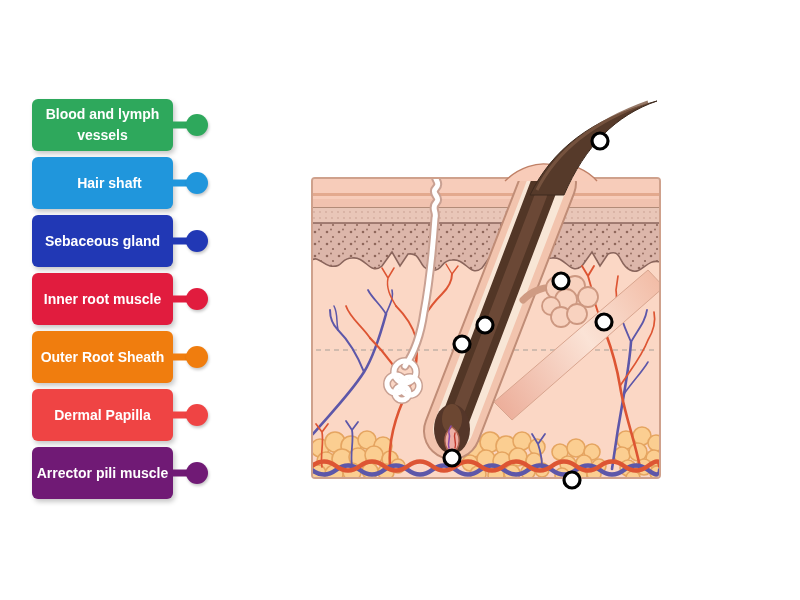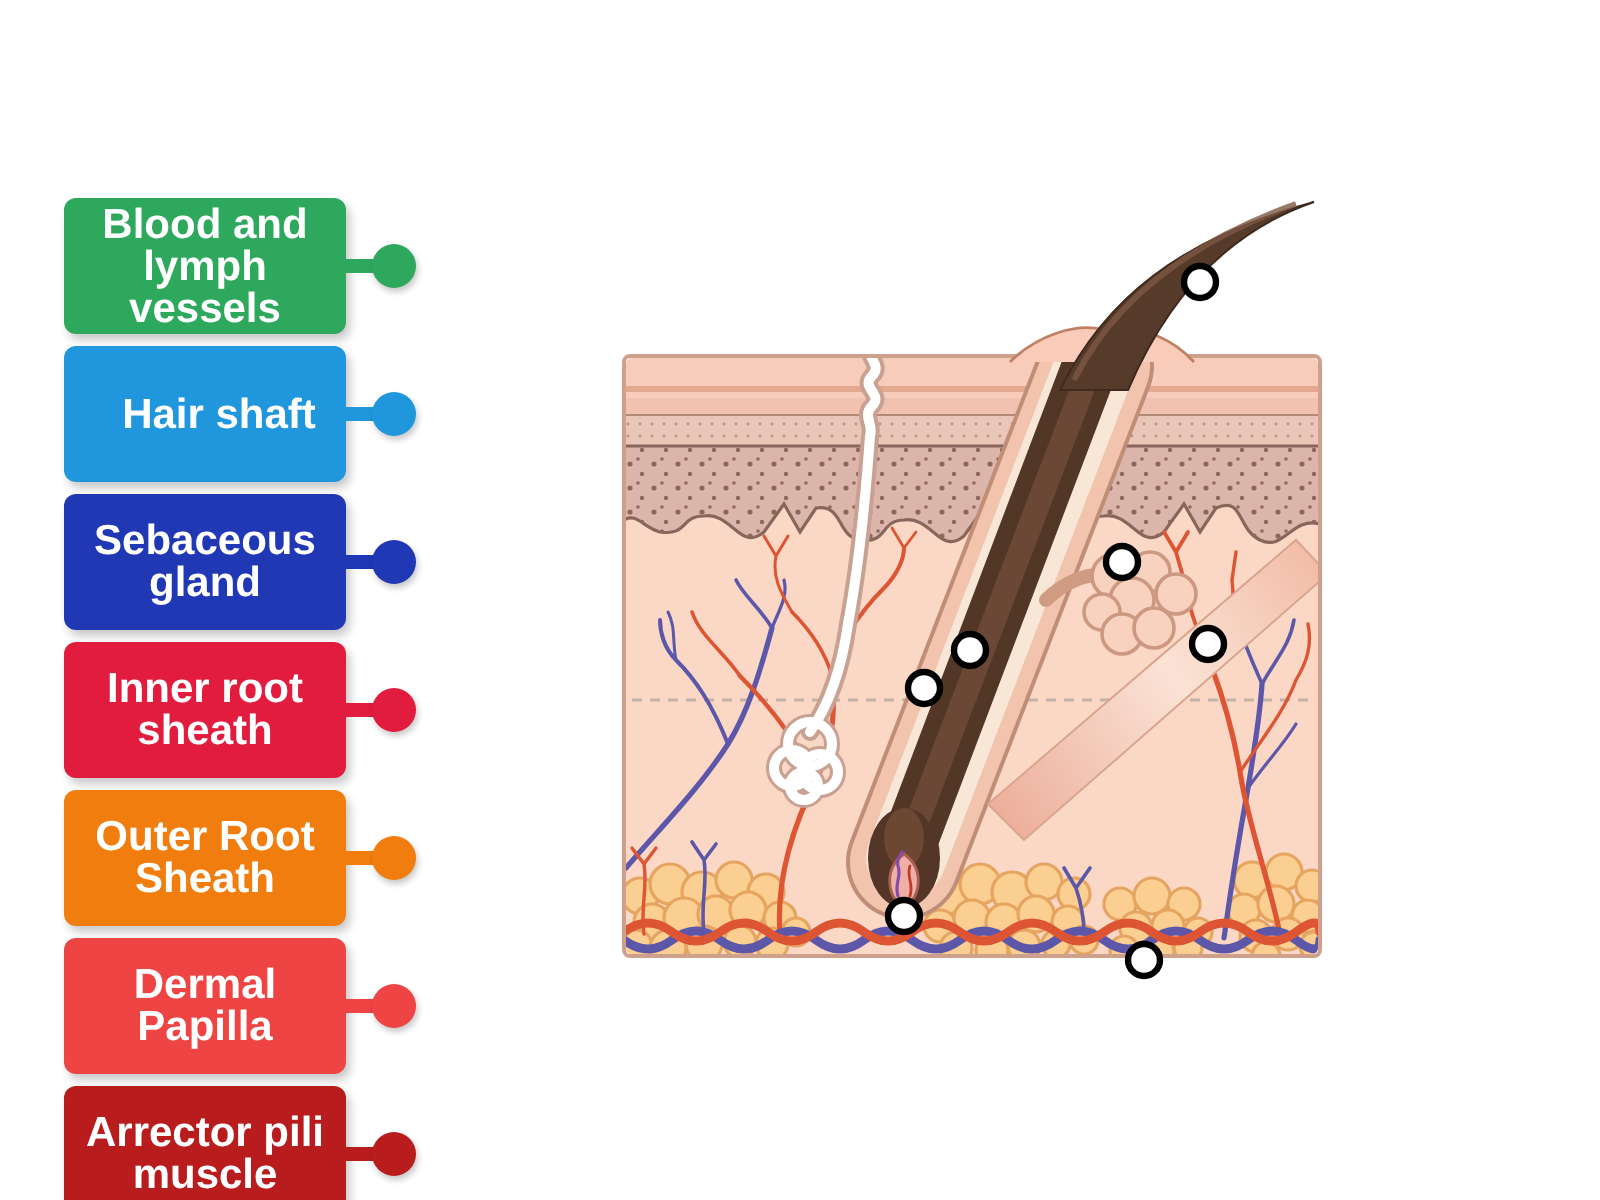"Blood and lymph vessels" .chip { font-size: 21px -> 14px; height: 68px -> 52px }
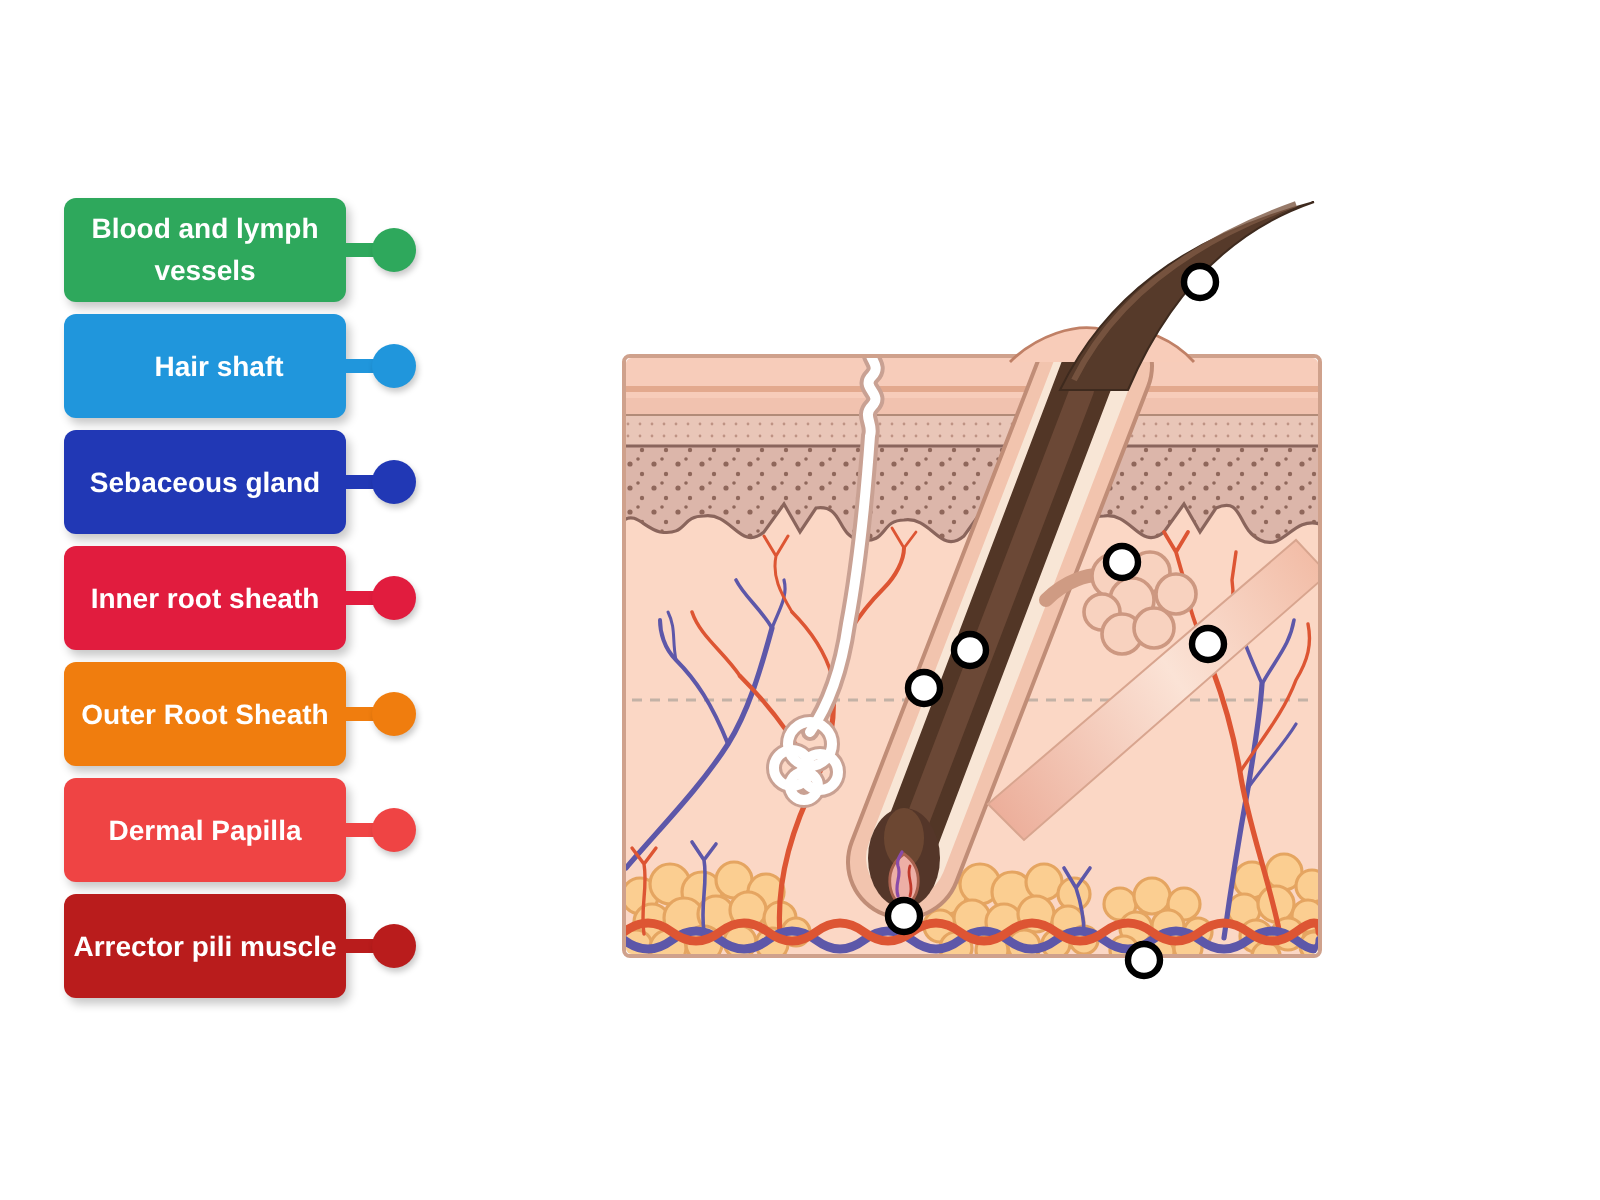"Inner root sheath" span.label-text { text: sheath -> muscle }
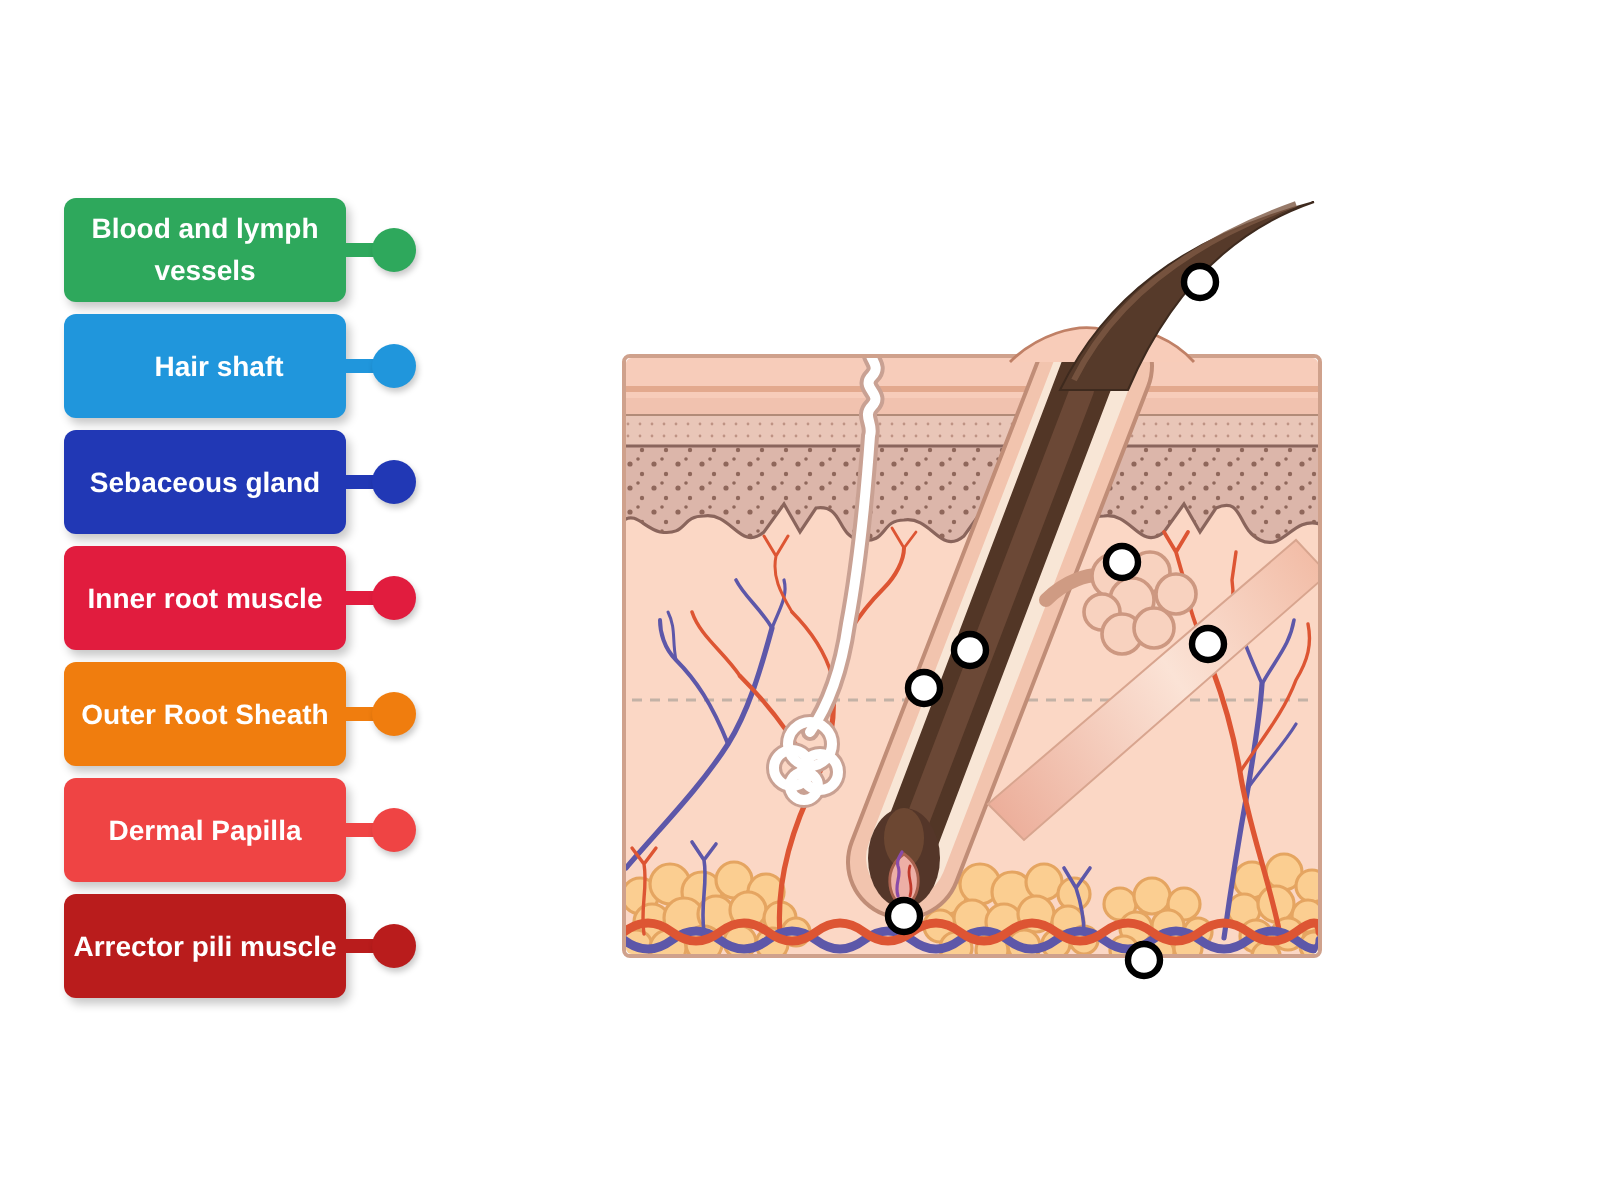"Arrector pili muscle" div.chip { background: #b91c1c -> #701a75 }
